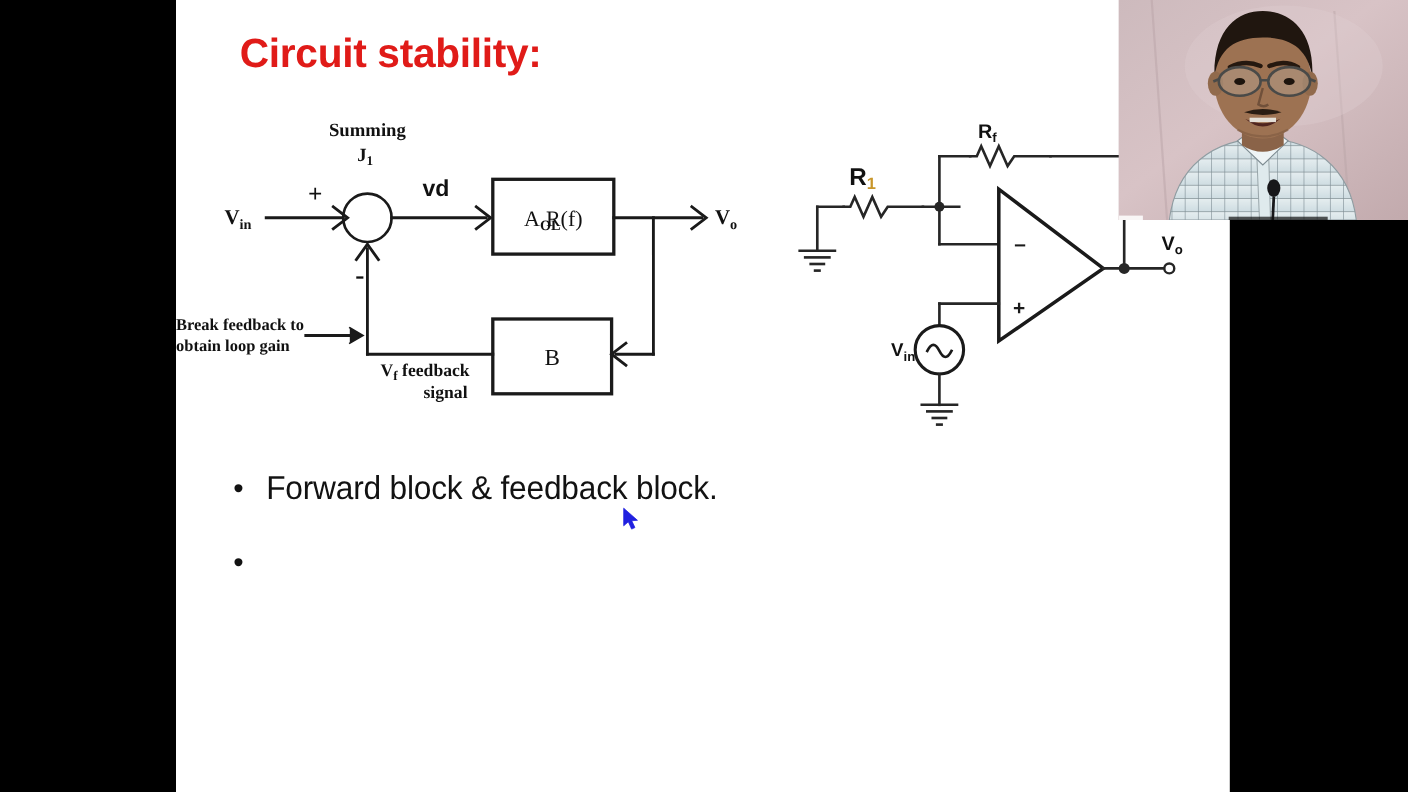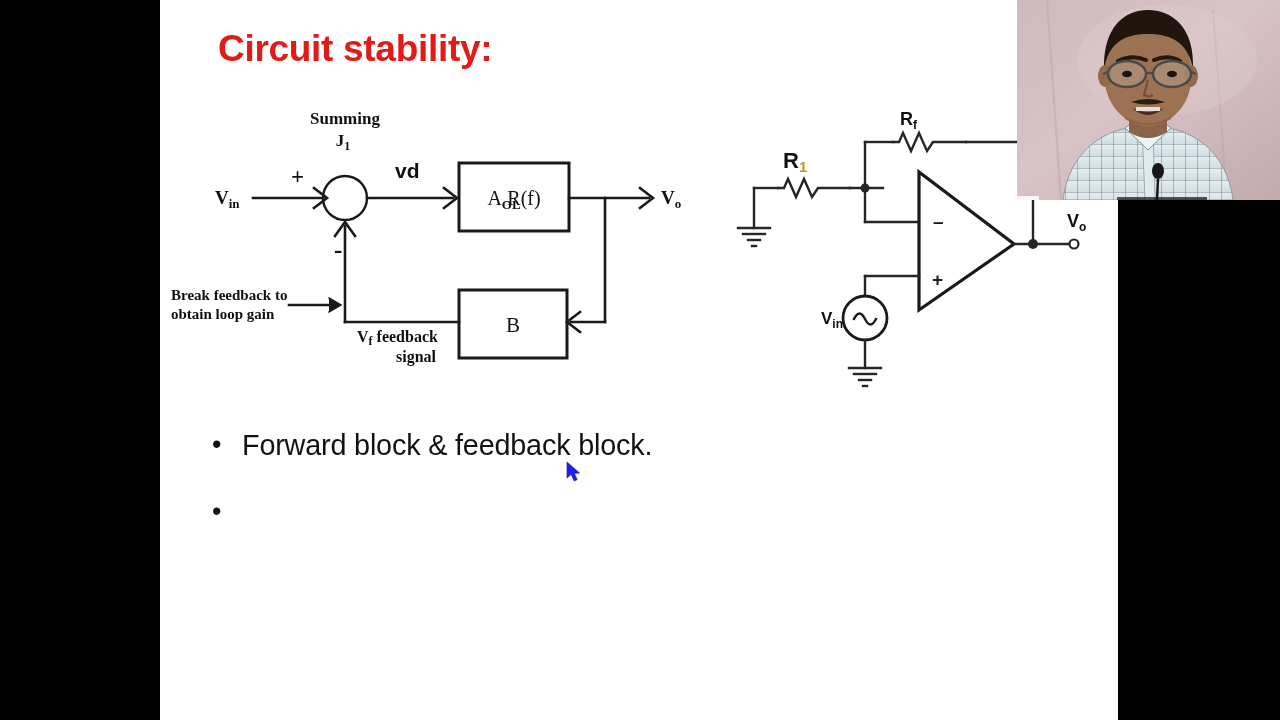"Summing" #figure-area { left: 11px -> 0px }
